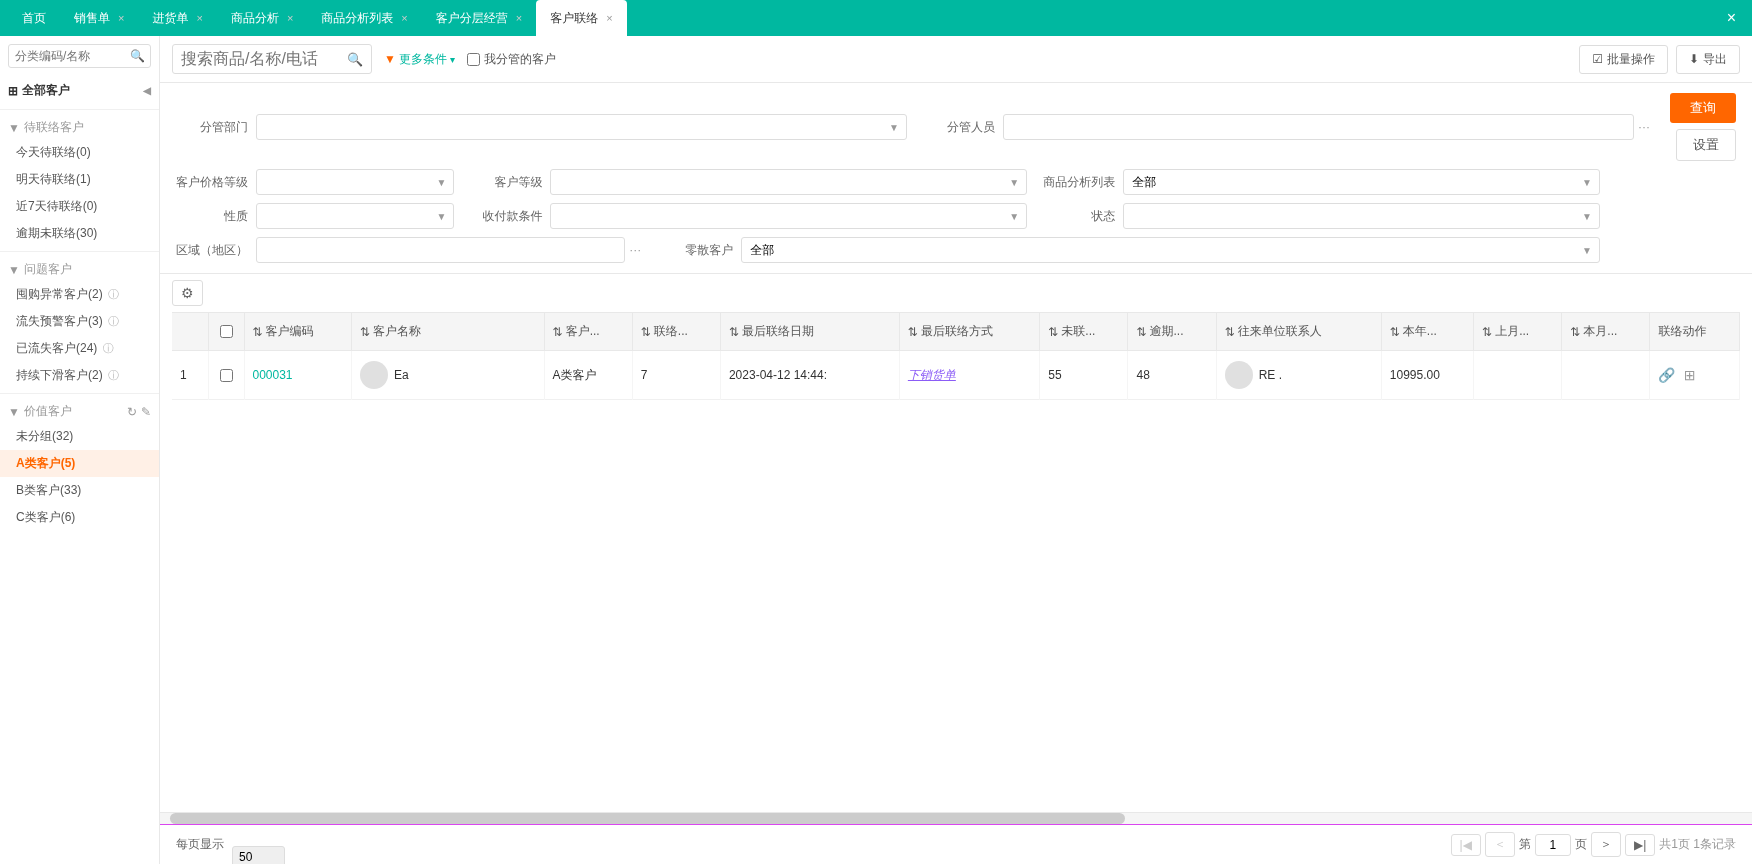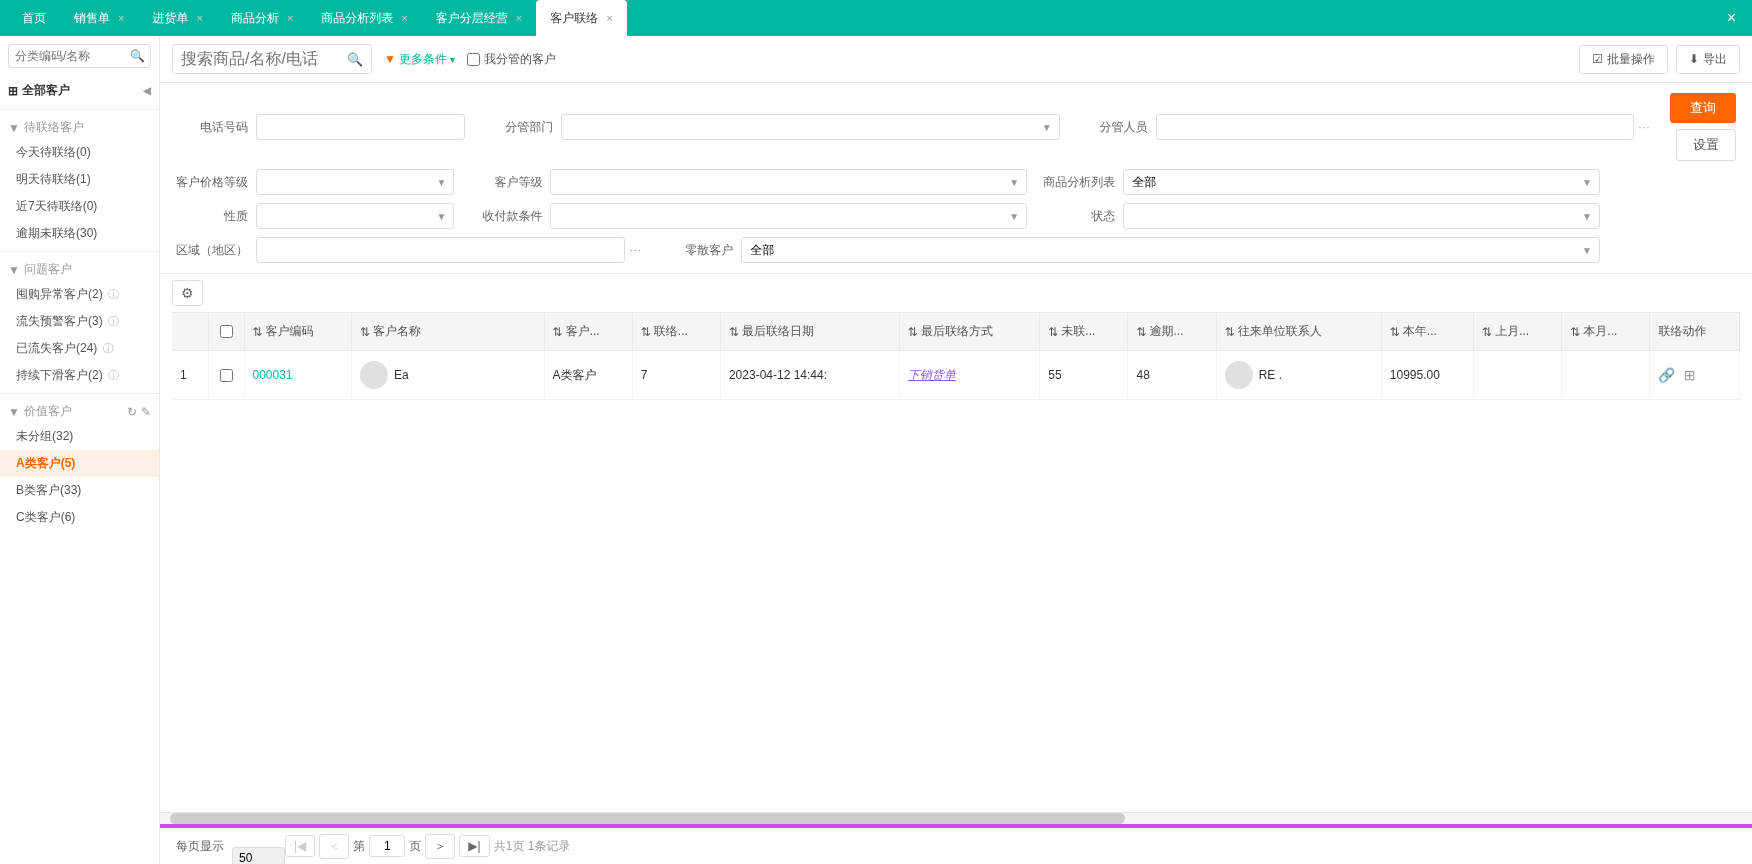"电话号码" div.filter-field { html: <div> <span>电话号码</span> <input> </div> -> none }
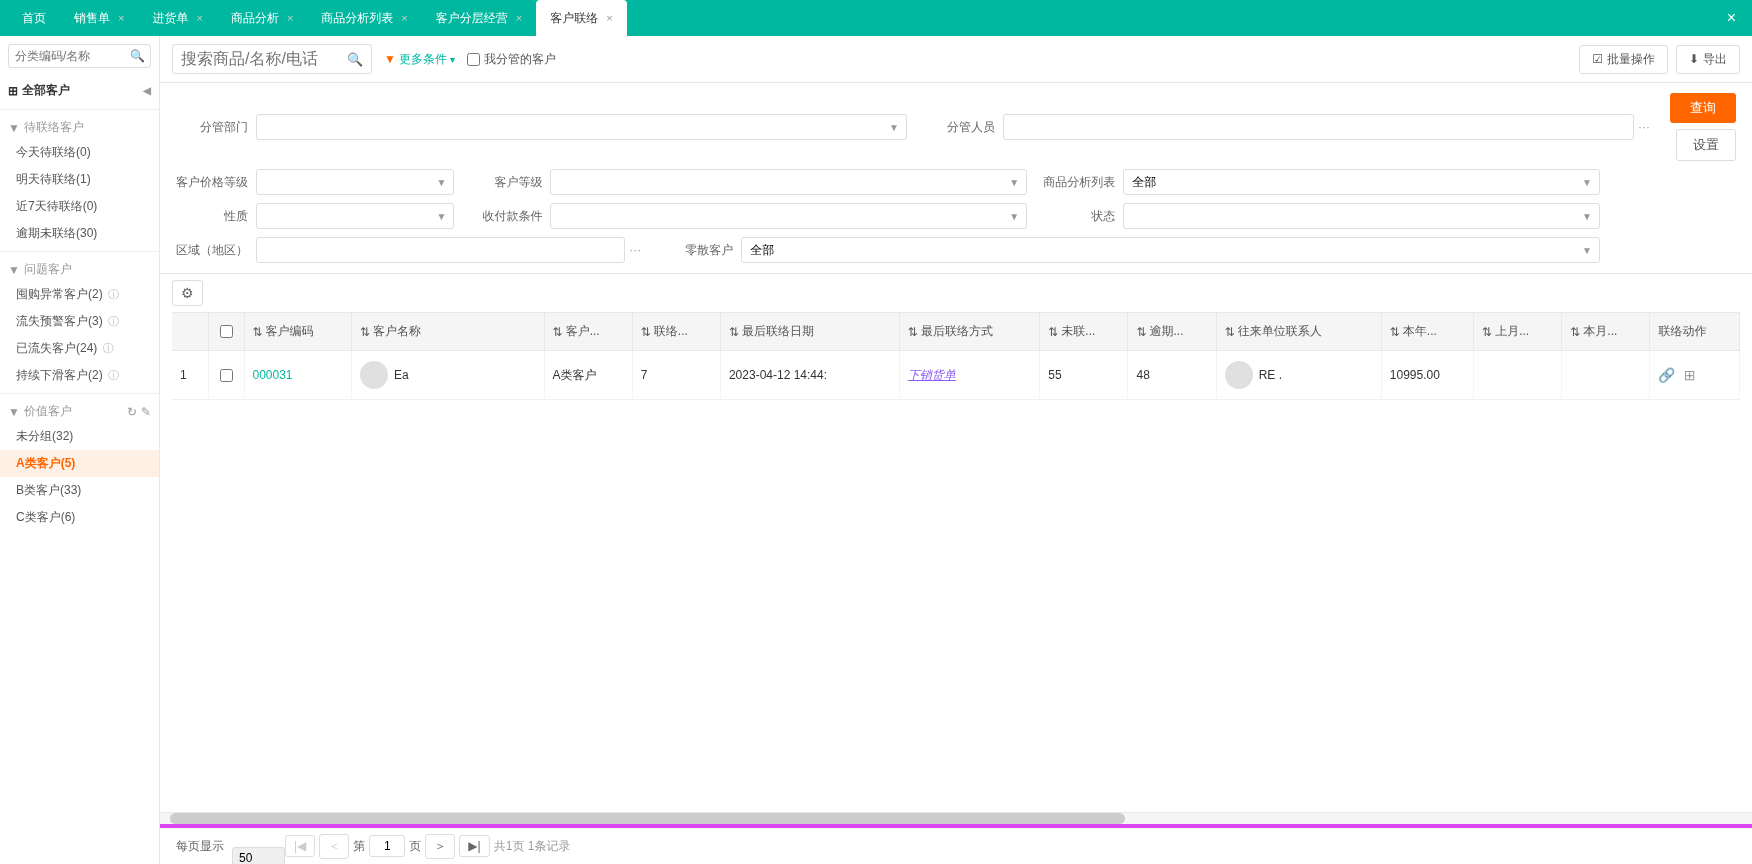"每页显示" .pagination-bar { border-top: 4px solid #d946ef -> 1px solid #d946ef; gap: 0 -> 10px; justify-content: none -> space-between }
